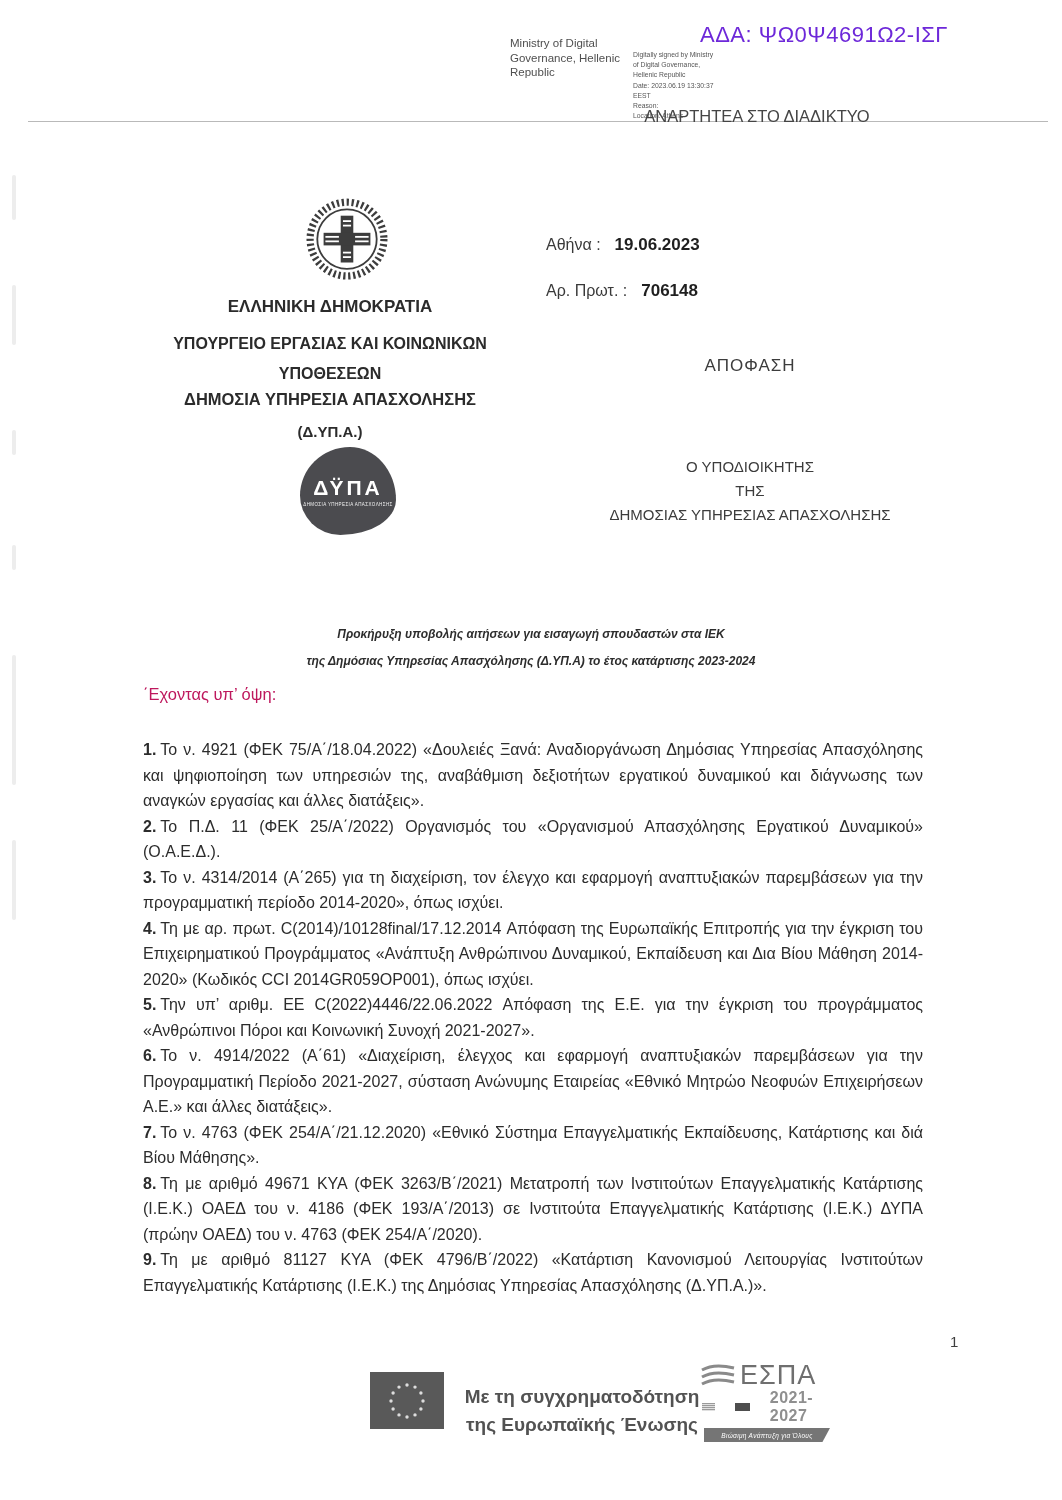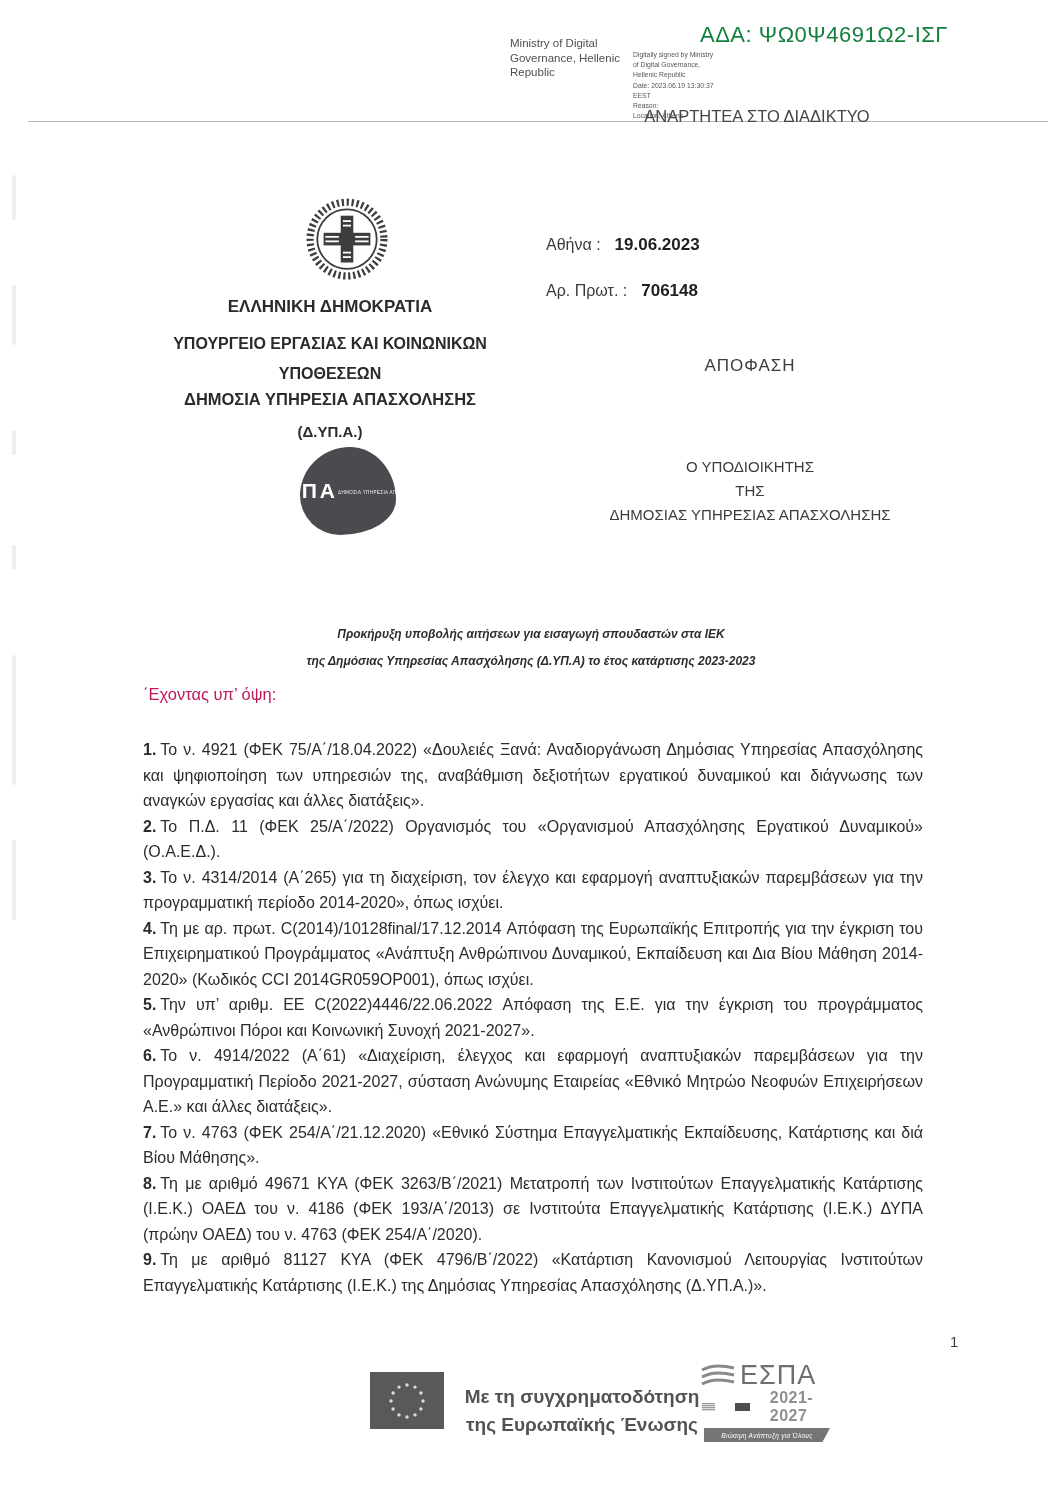"ΑΔΑ: ΨΩ0Ψ4691Ω2-ΙΣΓ" .ada { color: #15803d -> #6d28d9 }
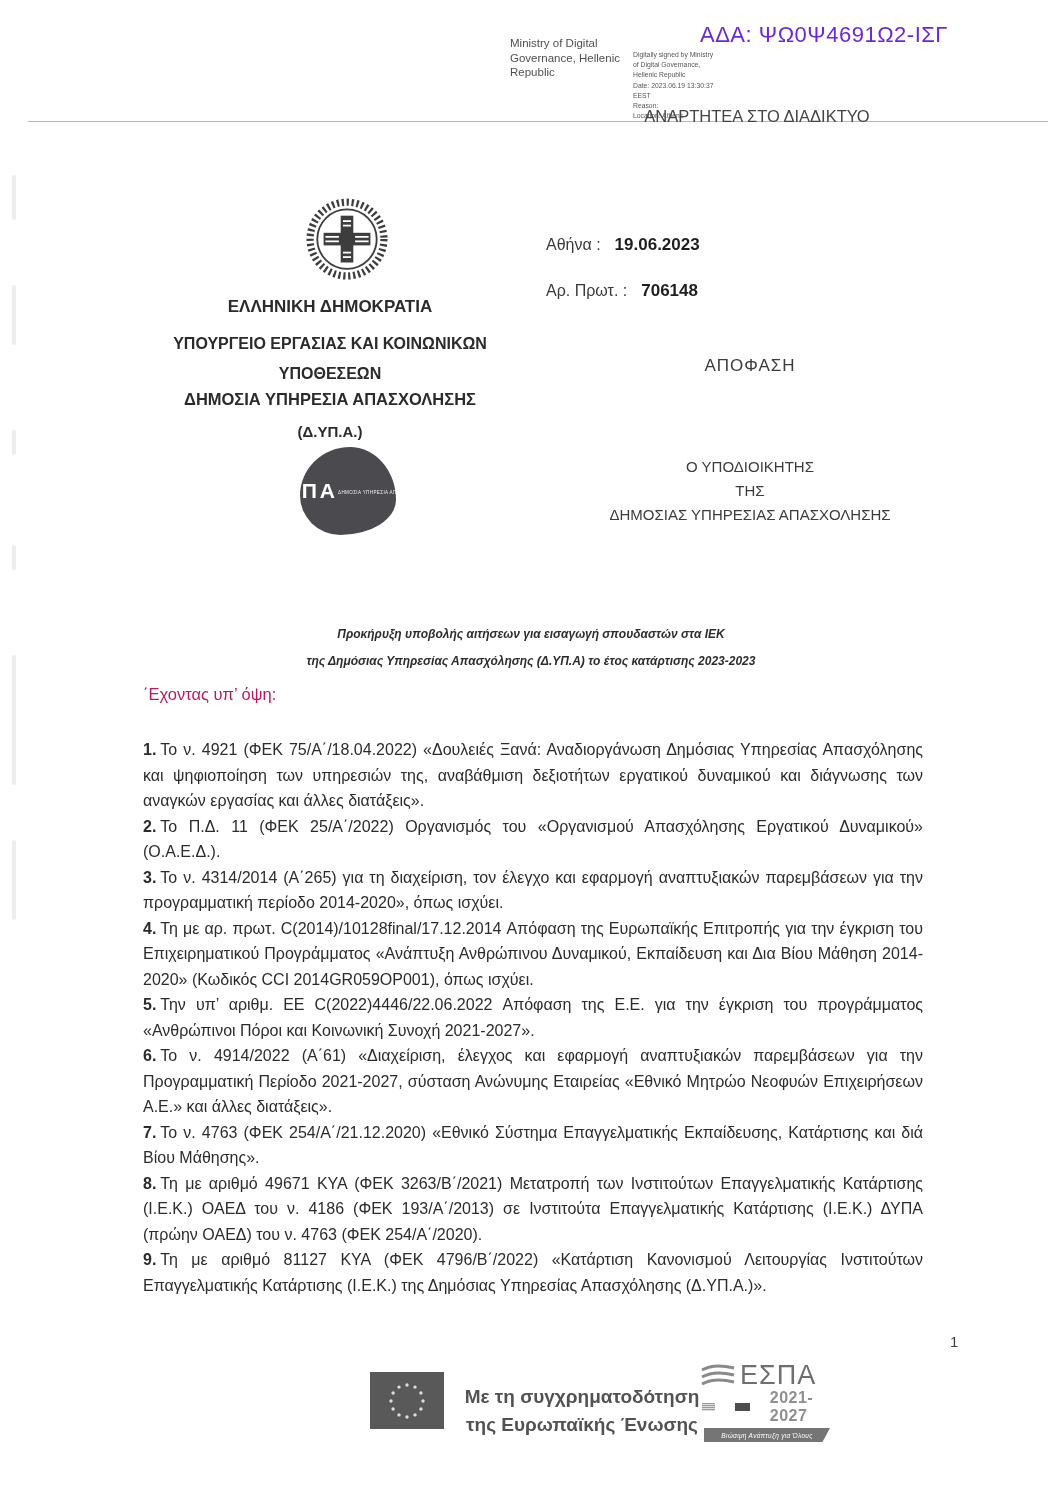"ΔΫΠΑ" .dypa { flex-direction: row -> column }
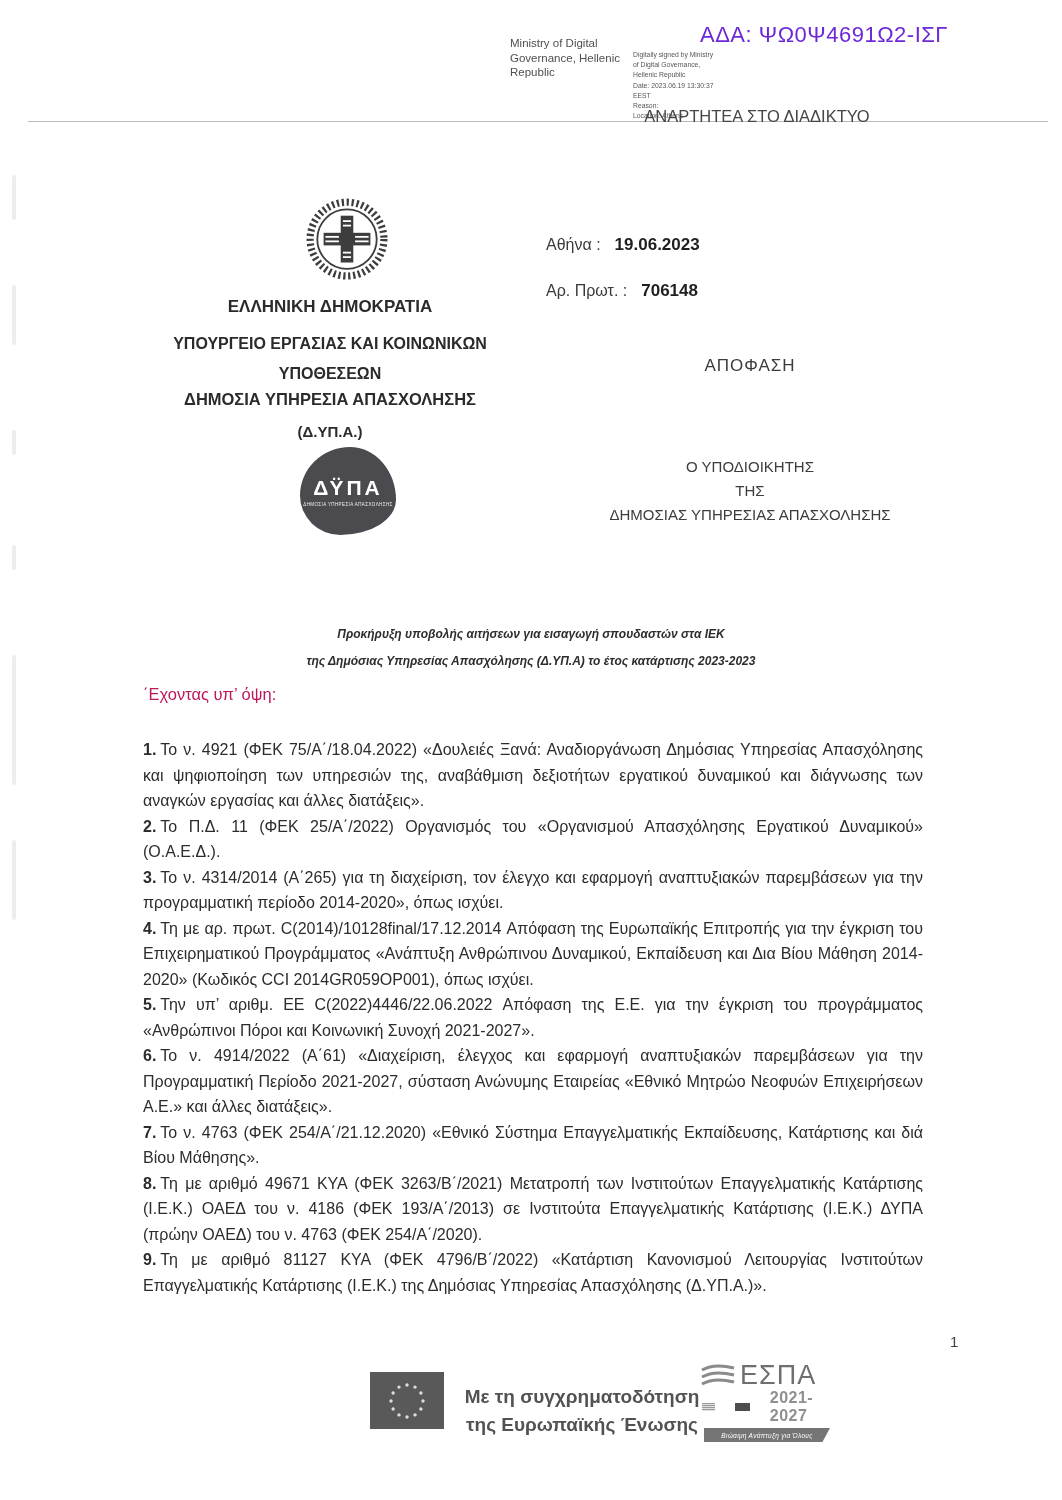"της Δημόσιας Υπηρεσίας Απασχόλησης" div { text: 2023-2023 -> 2023-2024 }
